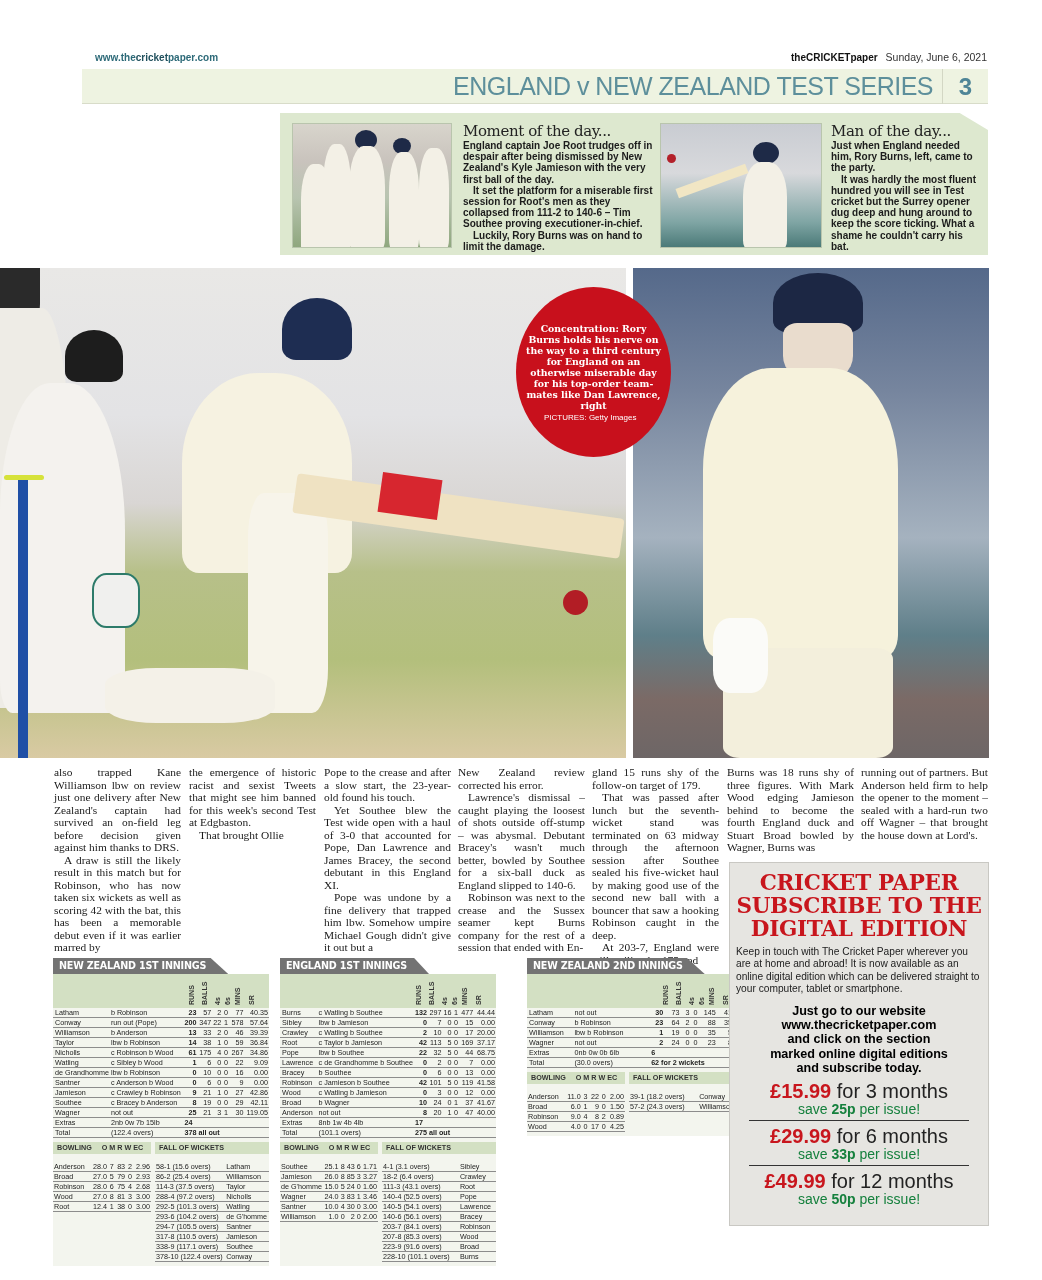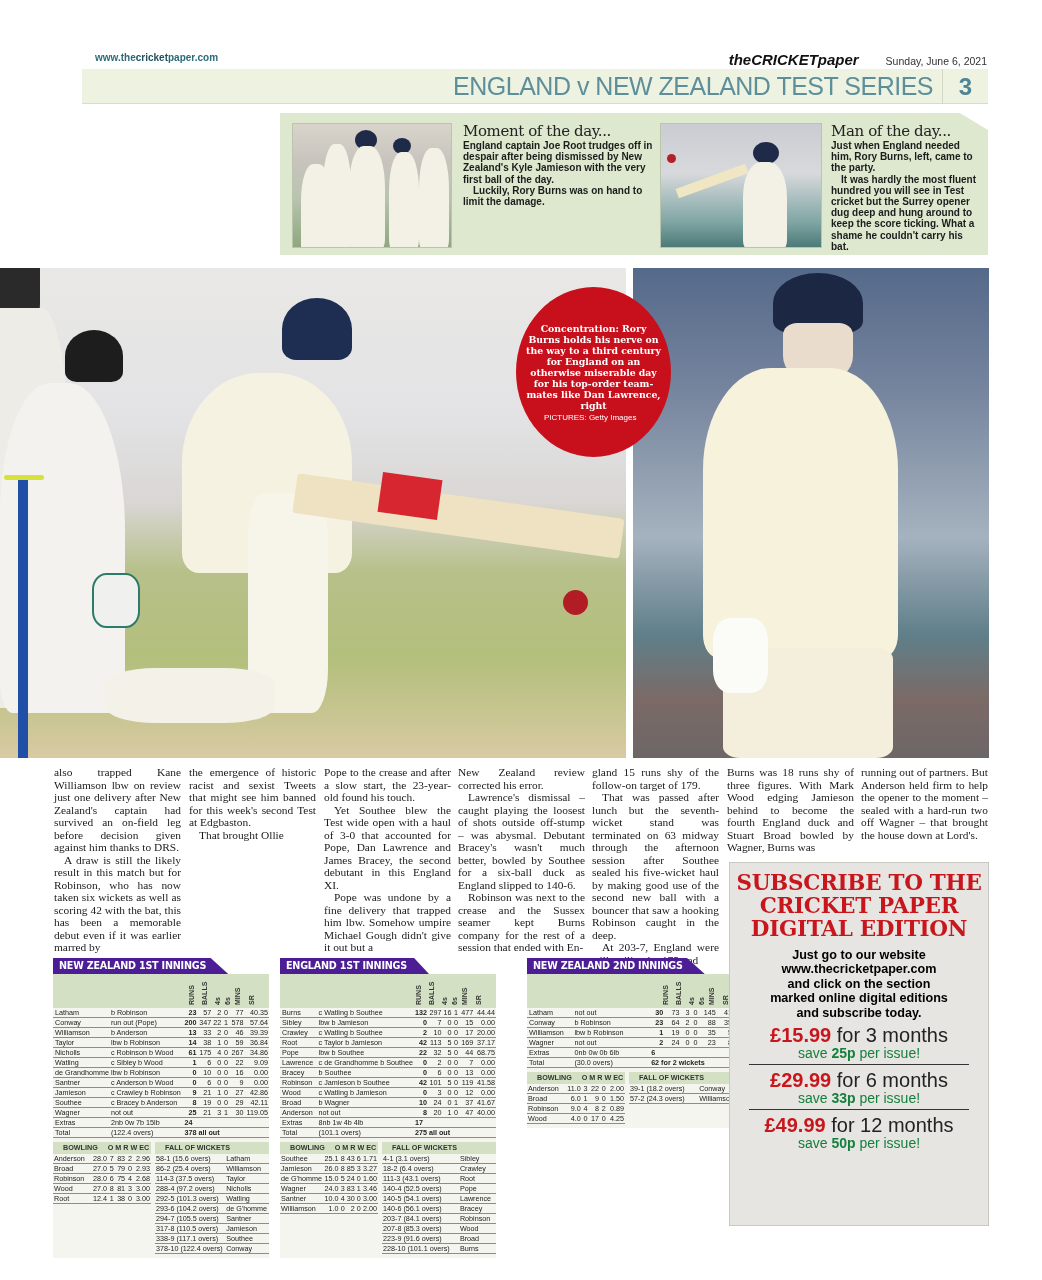"theCRICKETpaper" .masthead-right .brand { font-size: 15px -> 10px; font-style: italic -> none; margin-right: 24px -> 5px }
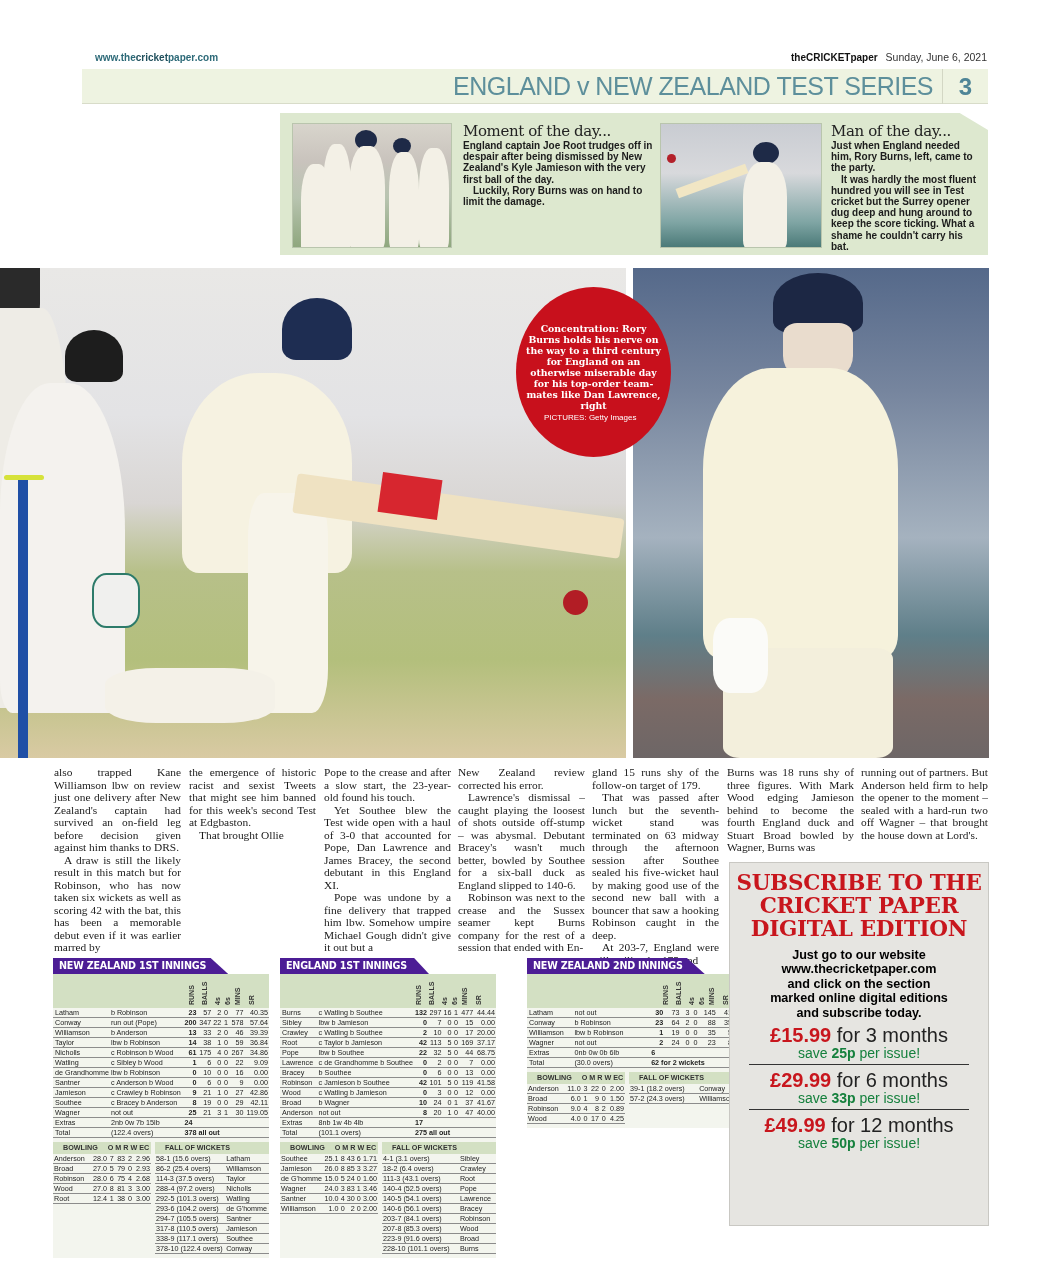"It set the platform for" p { html: none -> <p>It set the platform for a miserable first session for Root's men as they collapsed from 111-2 to 140-6 – Tim Southee proving executioner-in-chief.</p> }
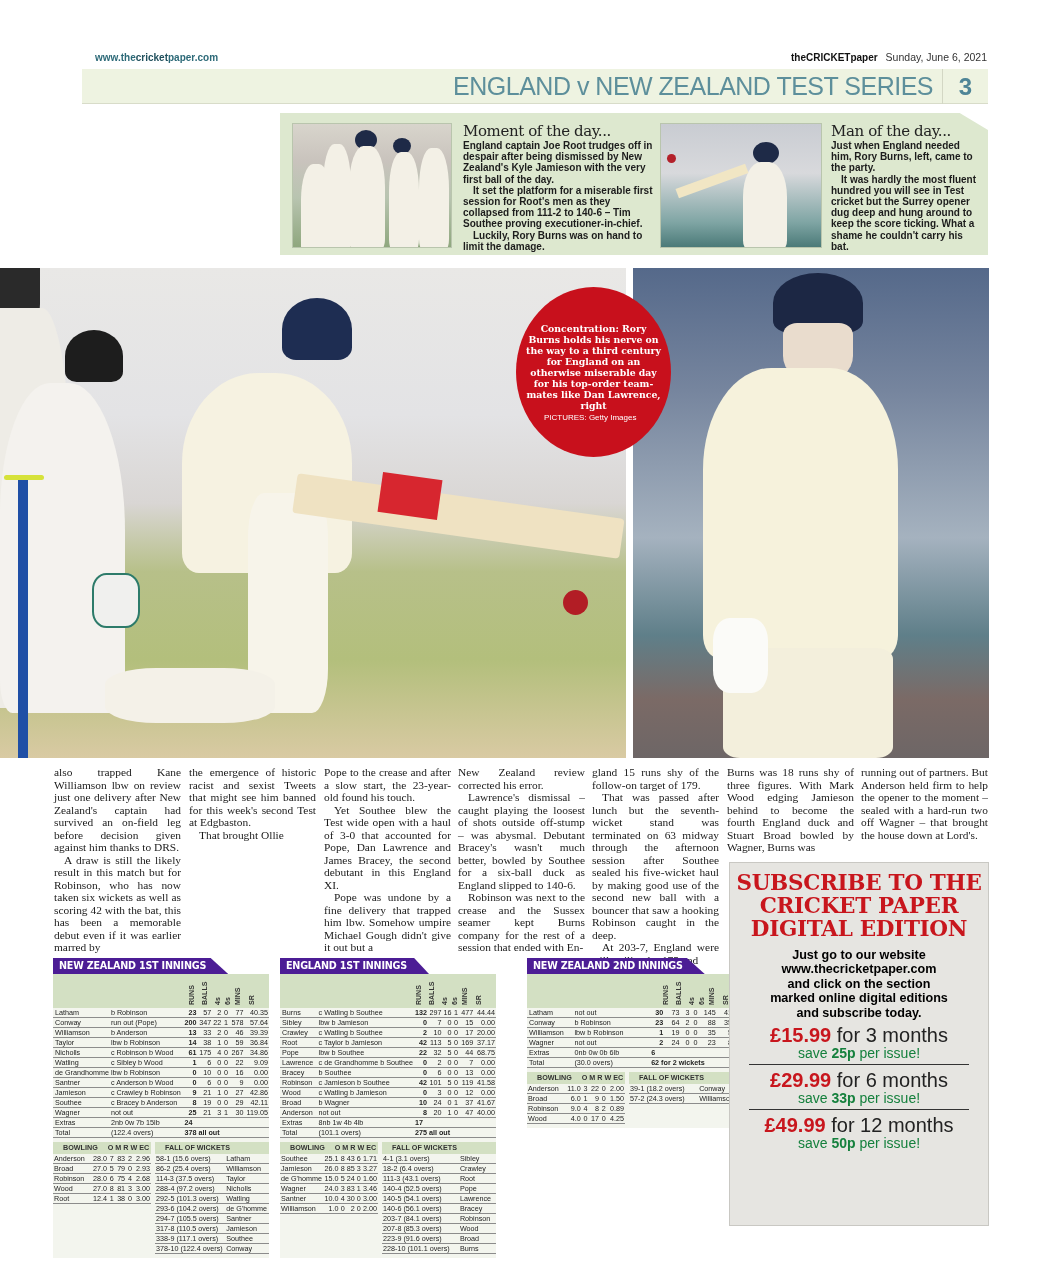"SUBSCRIBE TO THE" div { order: before "CRICKET PAPER" -> after "CRICKET PAPER" }
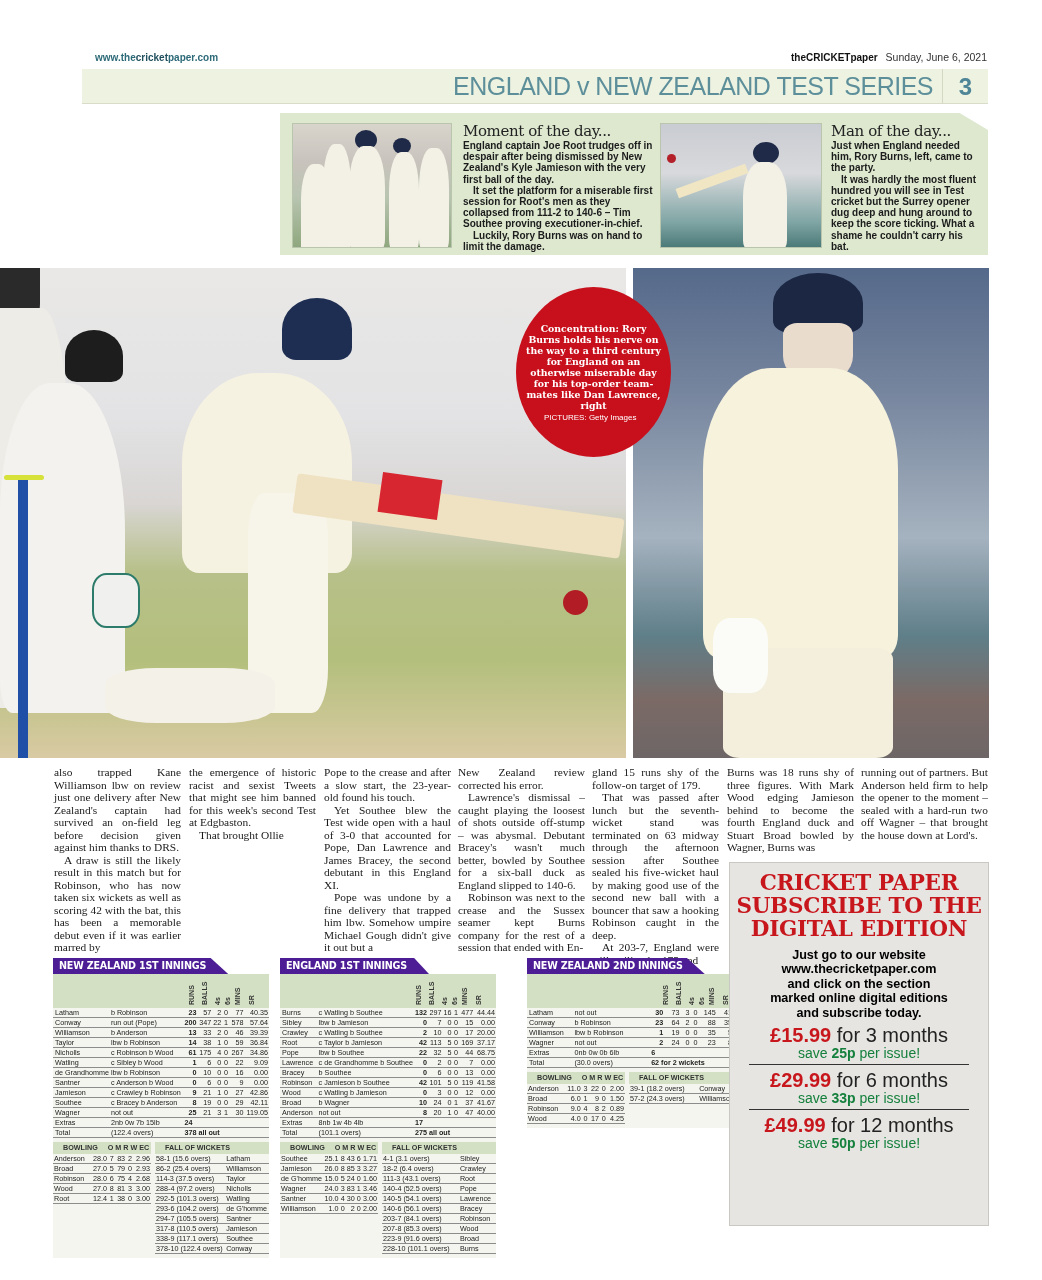"Keep in touch with The" div.ad-intro { html: none -> <div>Keep in touch with The Cricket Paper wherever you are at home and abroad! It is now available as an online digital edition which can be delivered straight to your computer, tablet or smartphone.</div> }
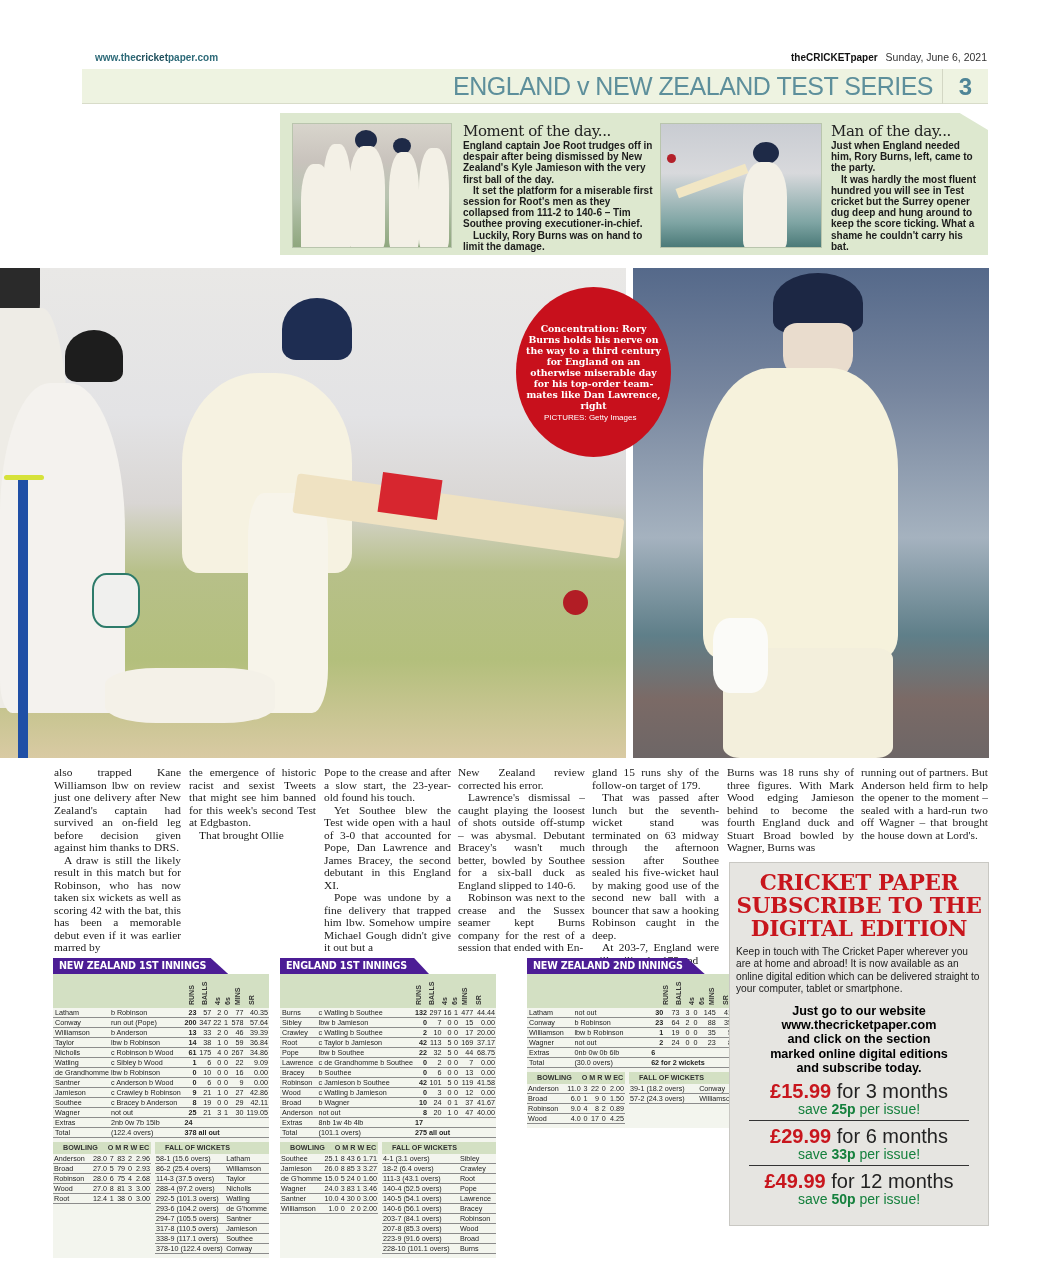"NEW ZEALAND 1ST INNINGS" .card-title { background: #4c1d95 -> #737373 }
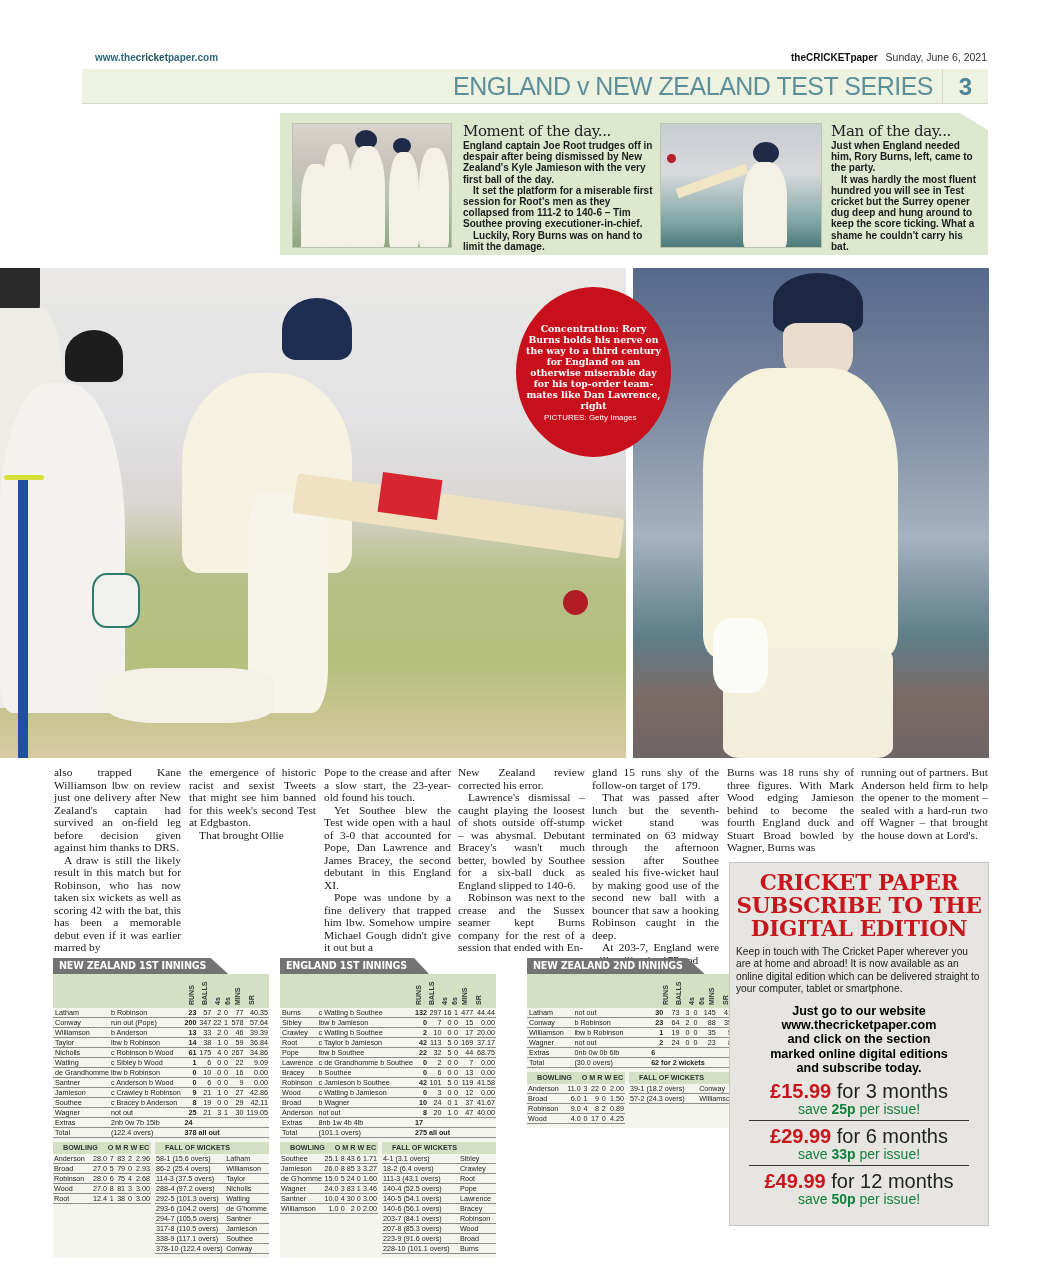"BOWLING O M R W" .sub-head { margin-bottom: 0 -> 8px; padding-left: 10px -> 4px }
